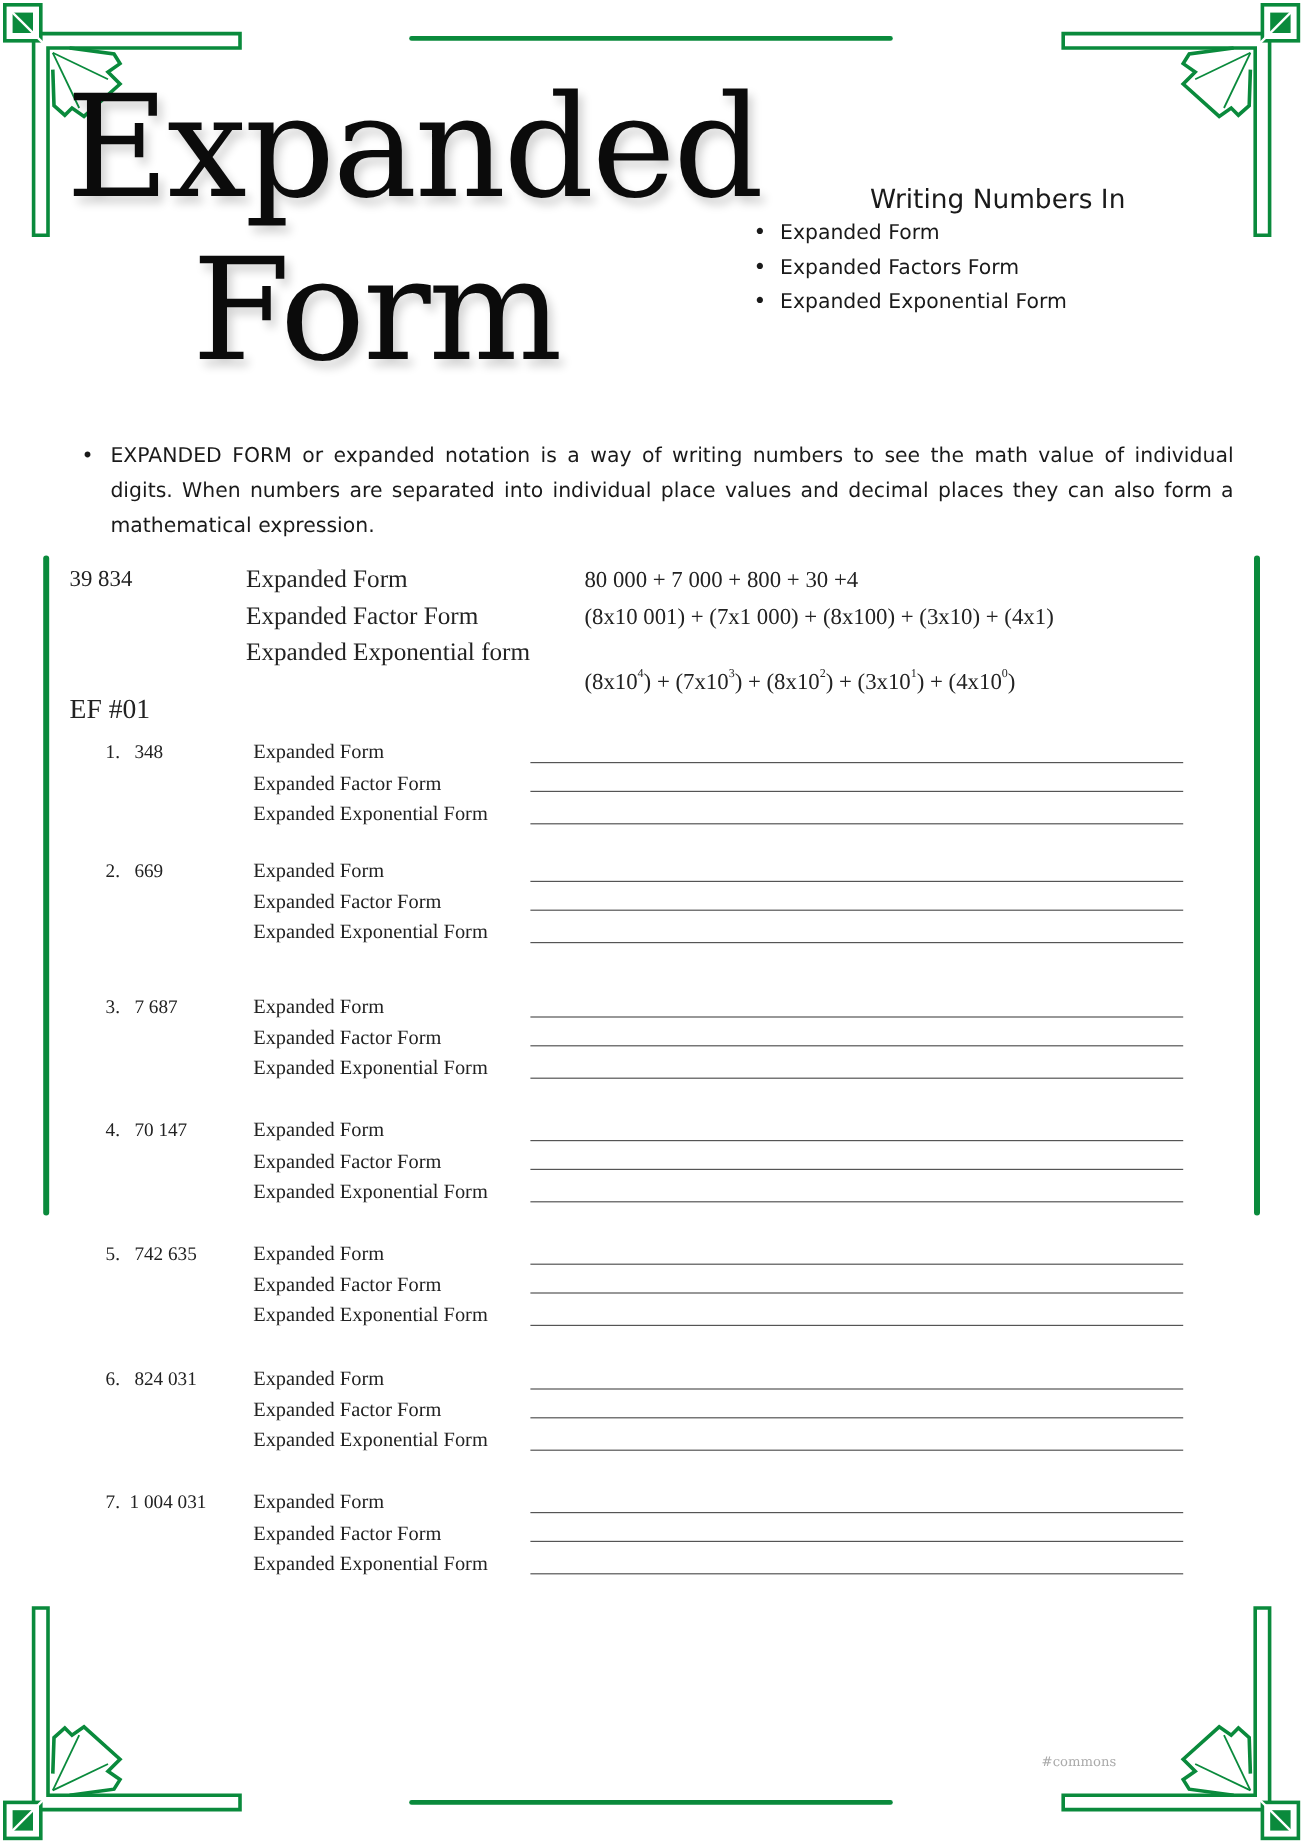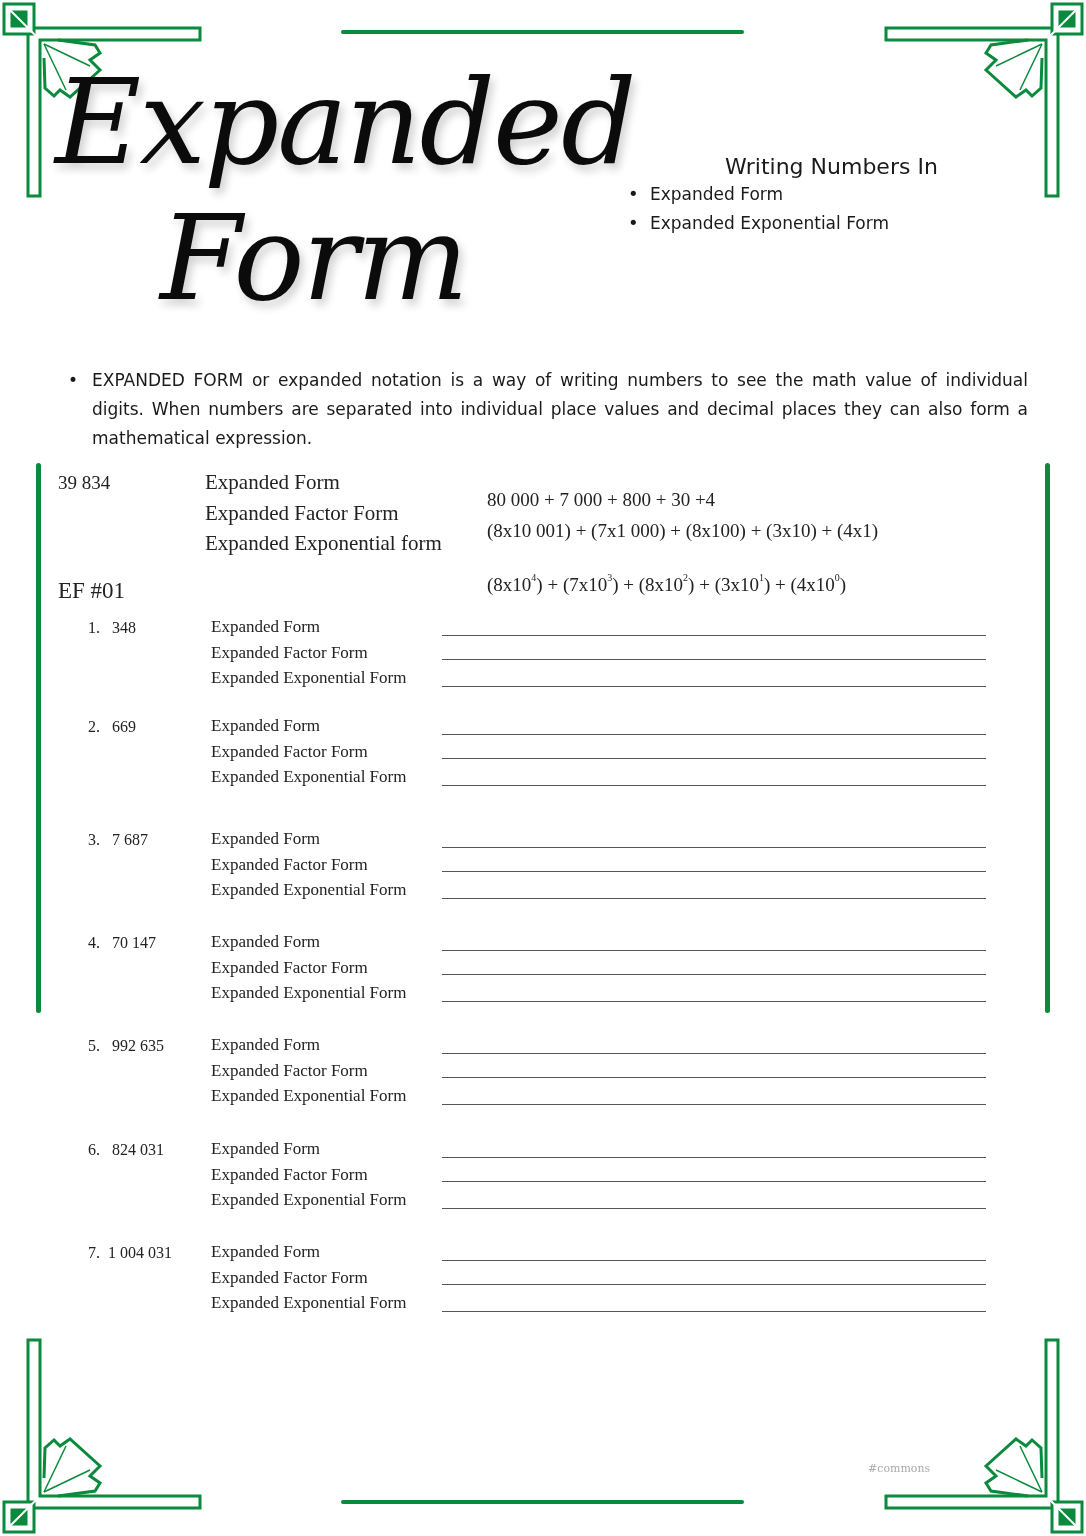"Expanded" .title { font-style: italic -> none }
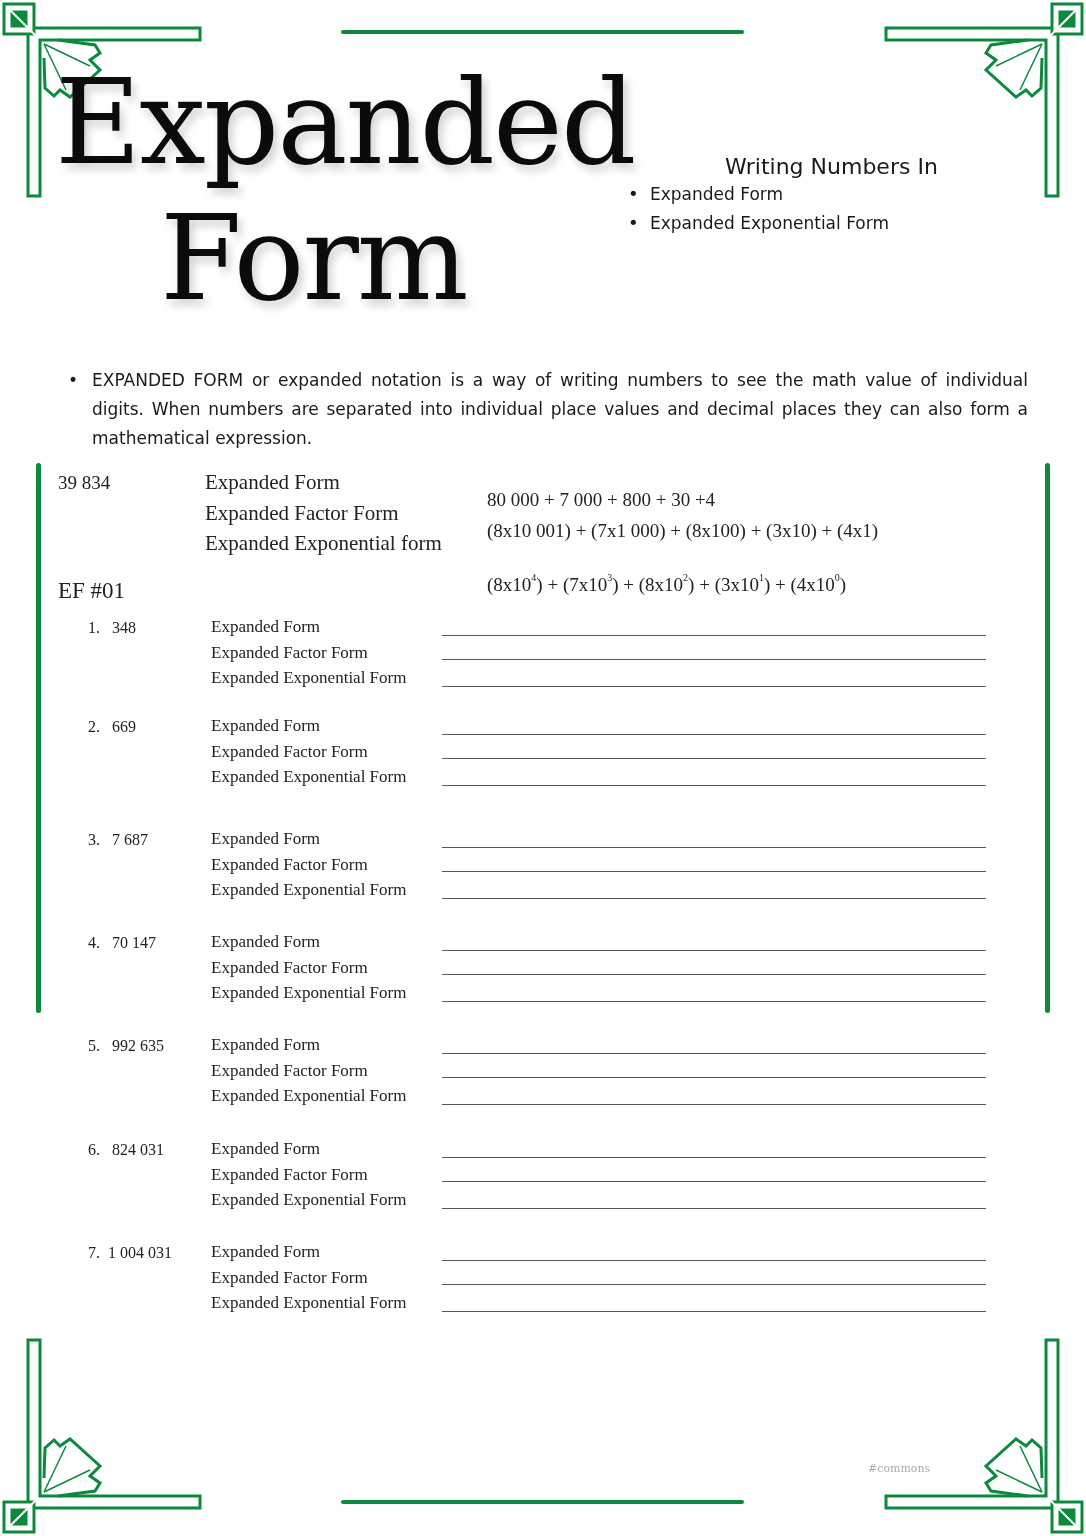"Expanded Factors Form" li { html: none -> <li>Expanded Factors Form</li> }
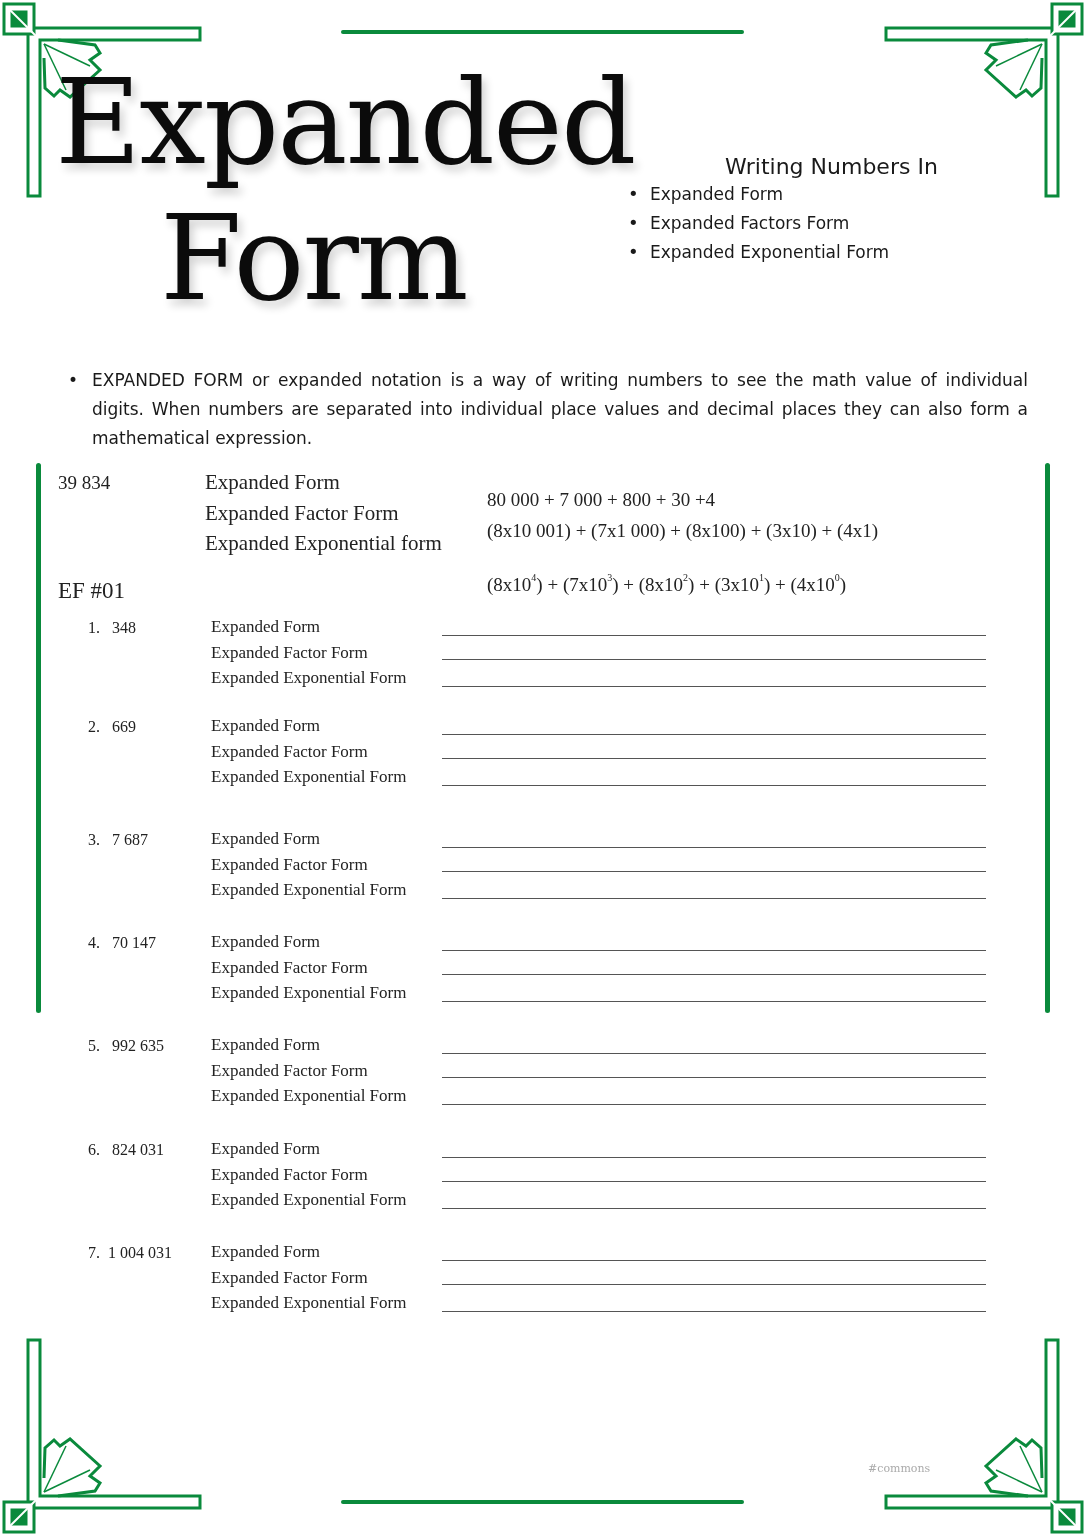"80 000 + 7 000" .ex-val { margin-top: 16px -> none }
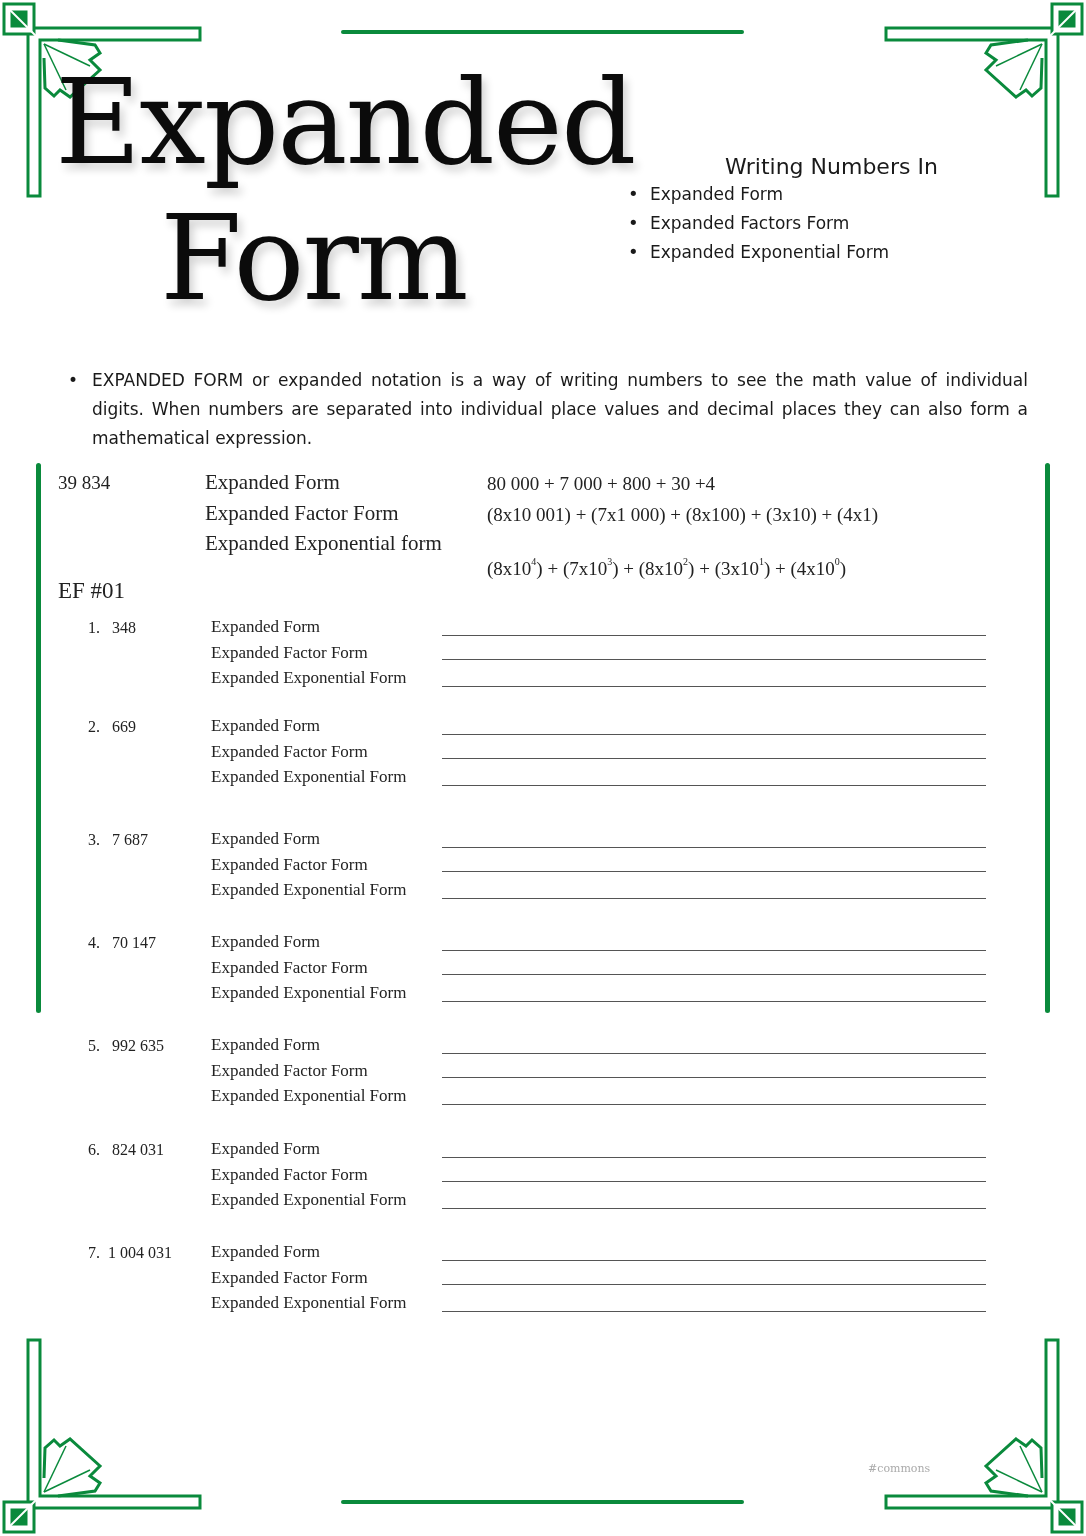"992 635" div.abs { text: 992 635 -> 742 635 }
